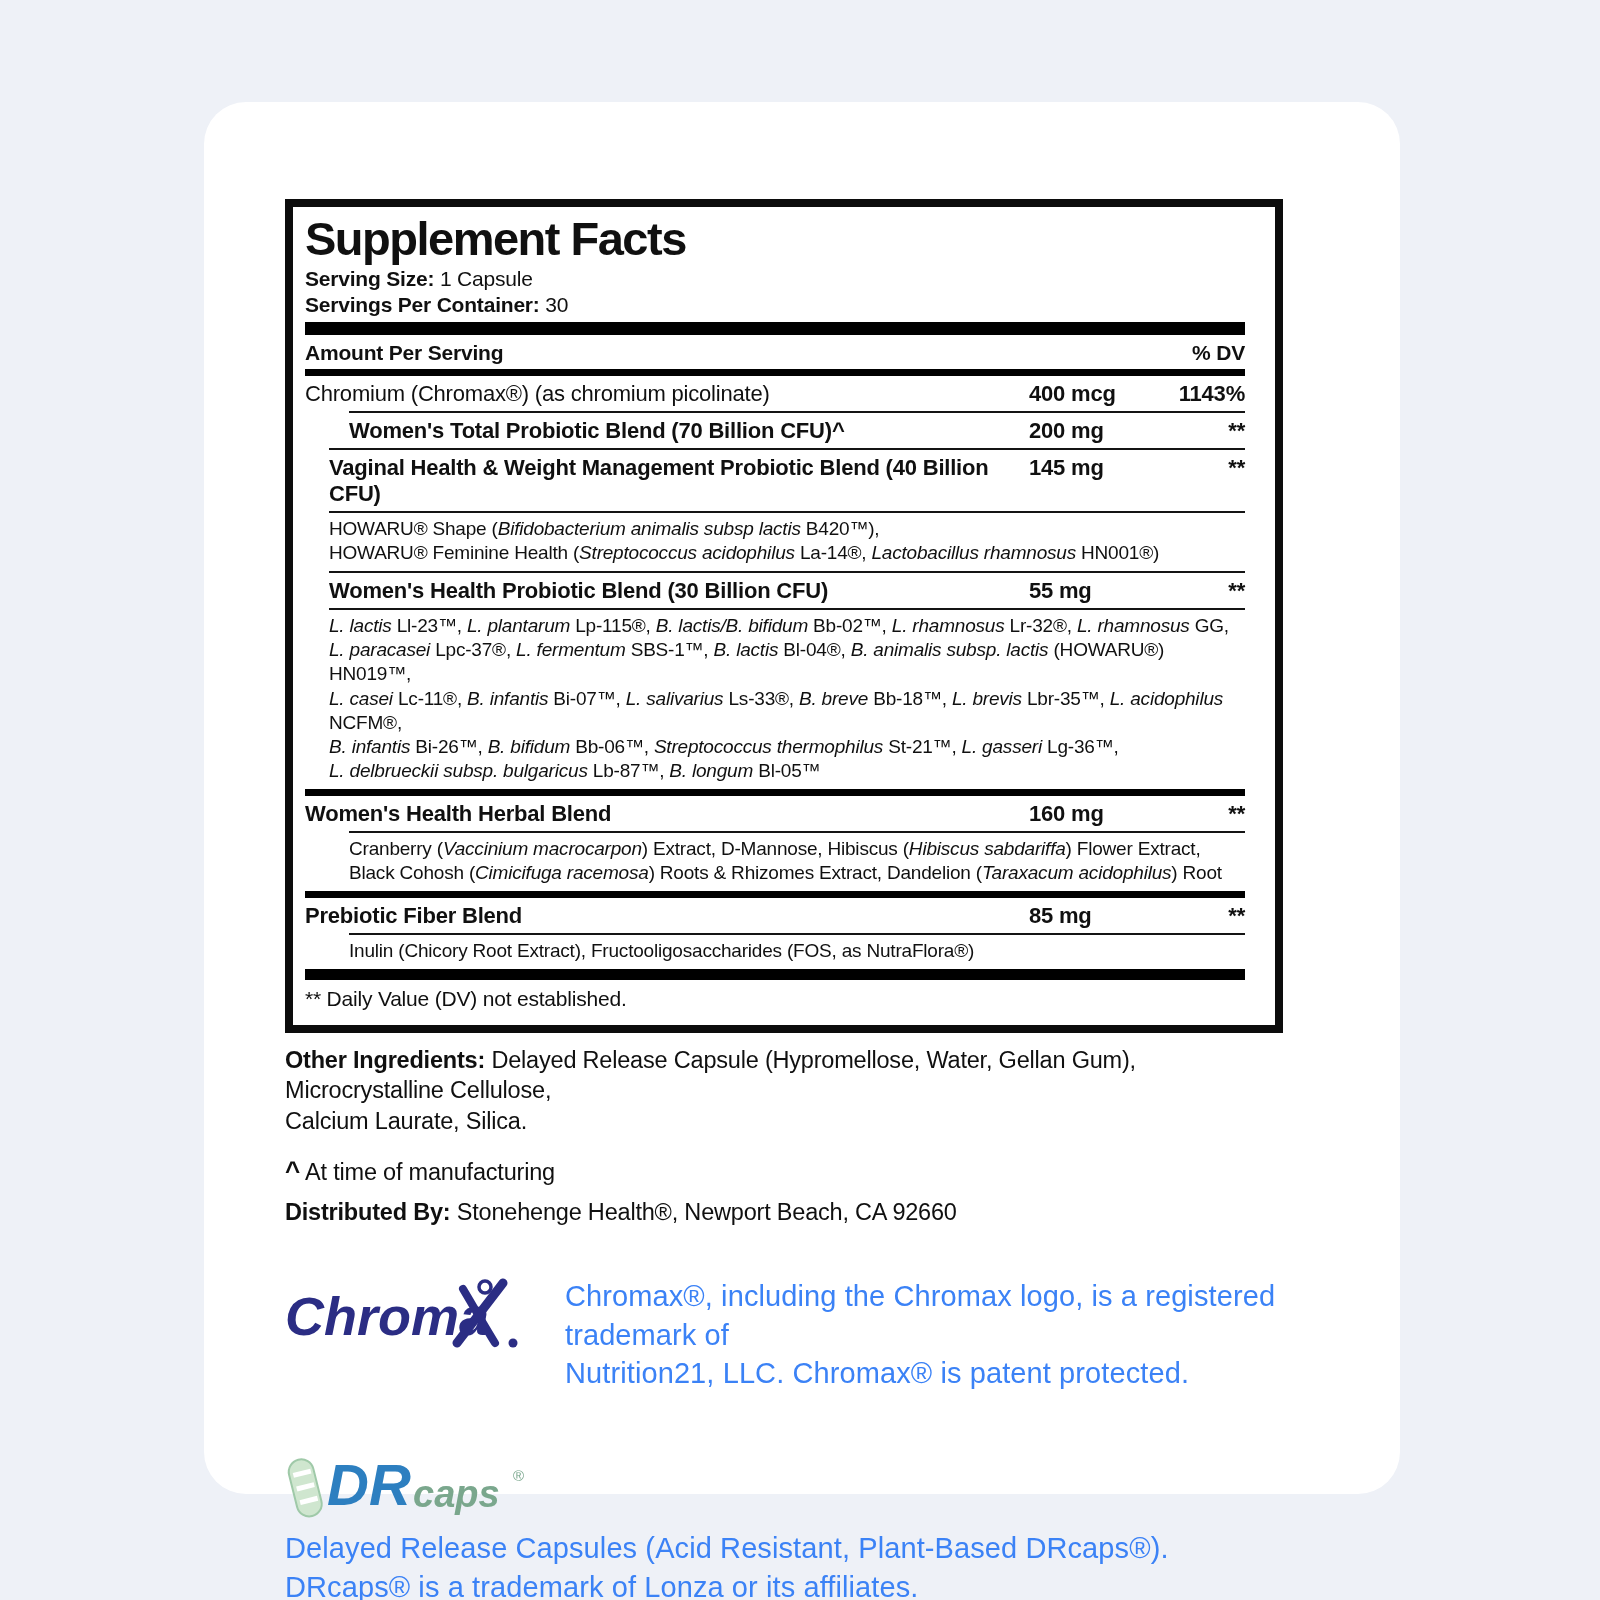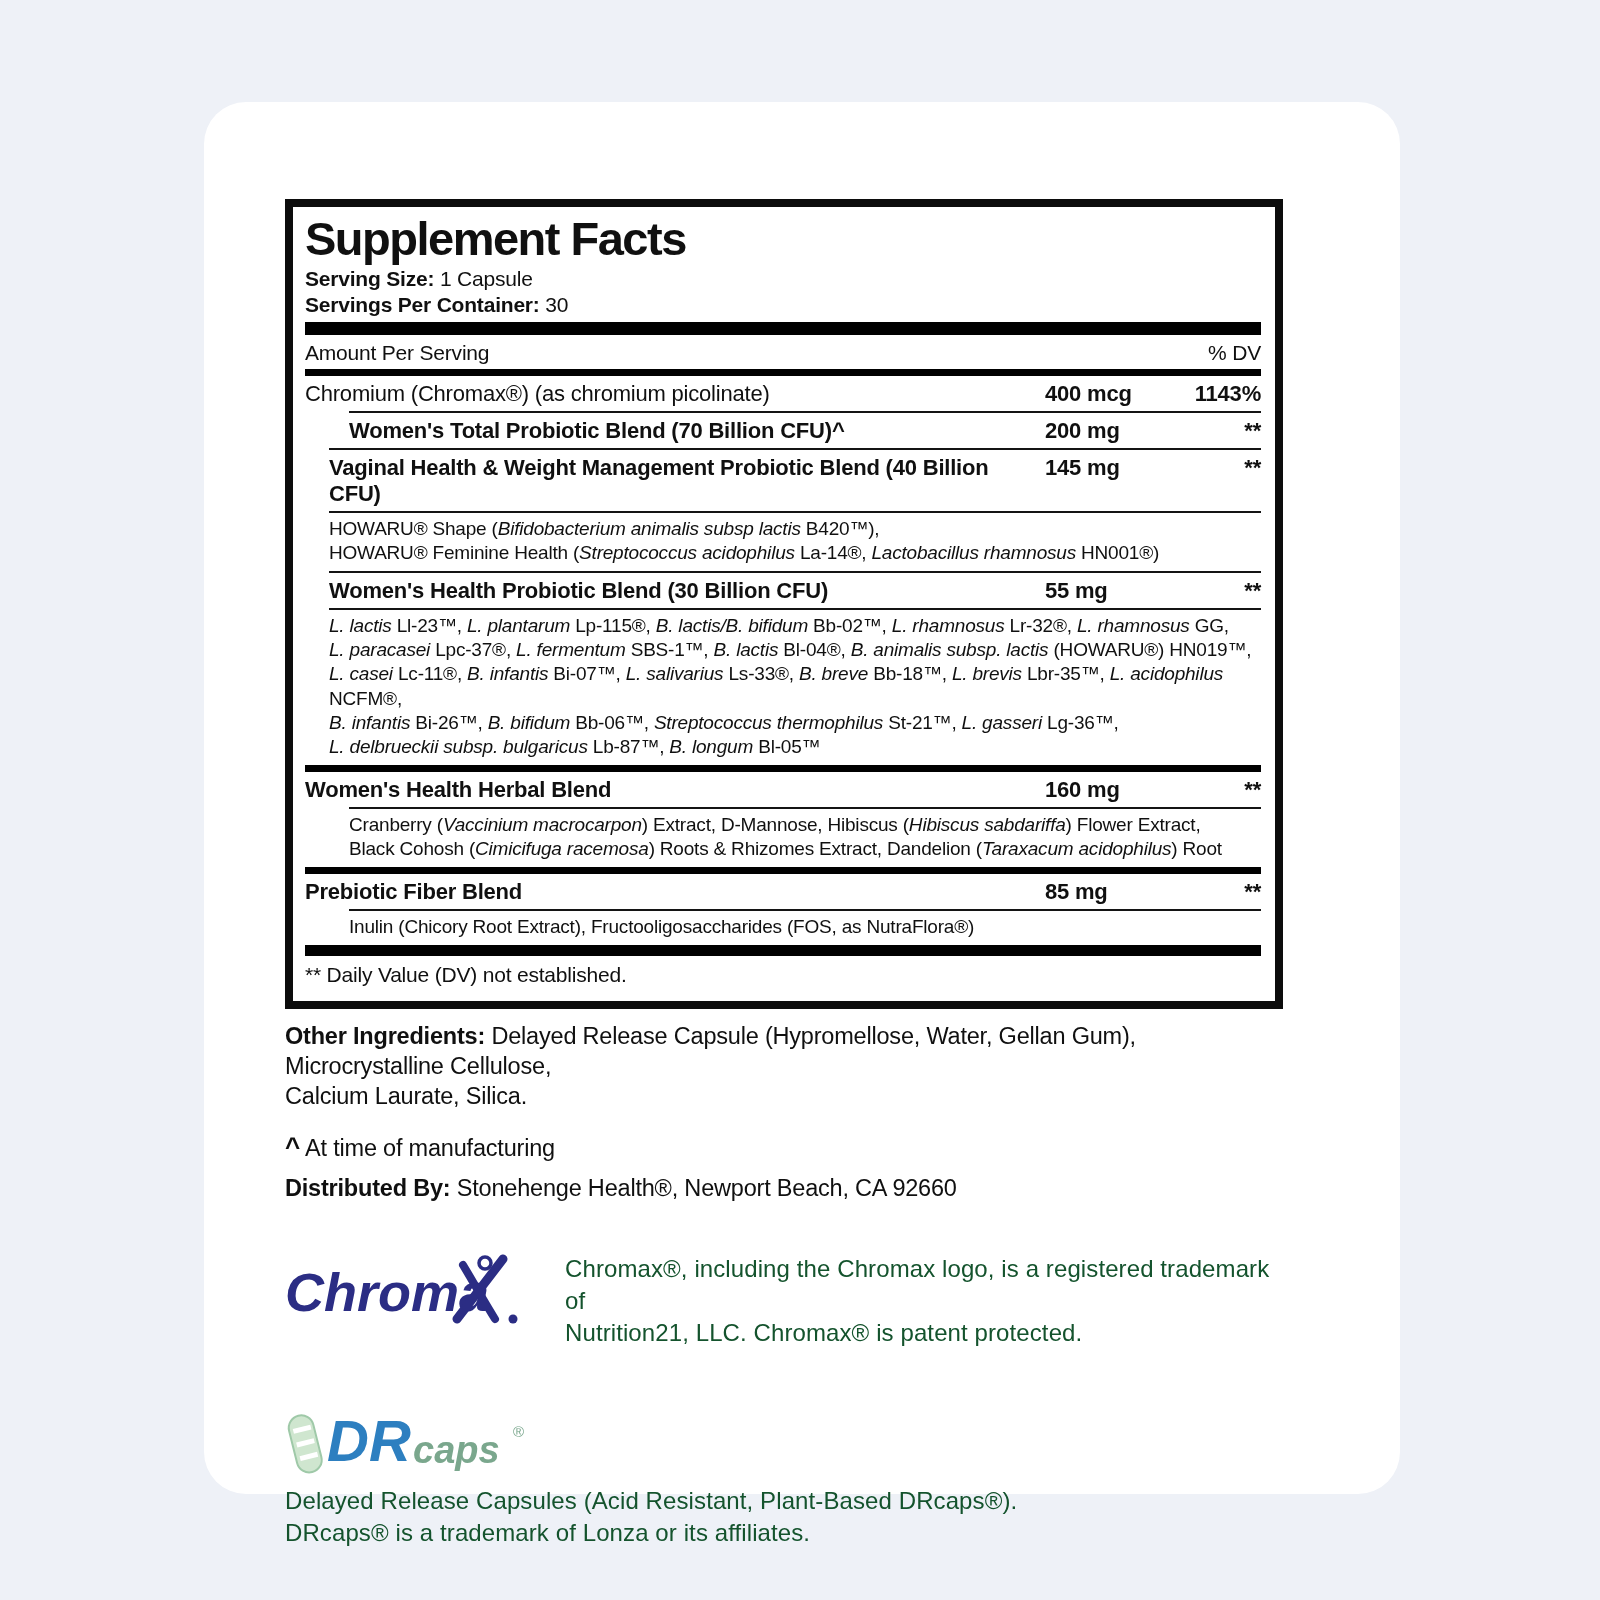"Supplement Facts" .factbox { padding: 8px 14px 10px 12px -> 8px 30px 10px 12px }
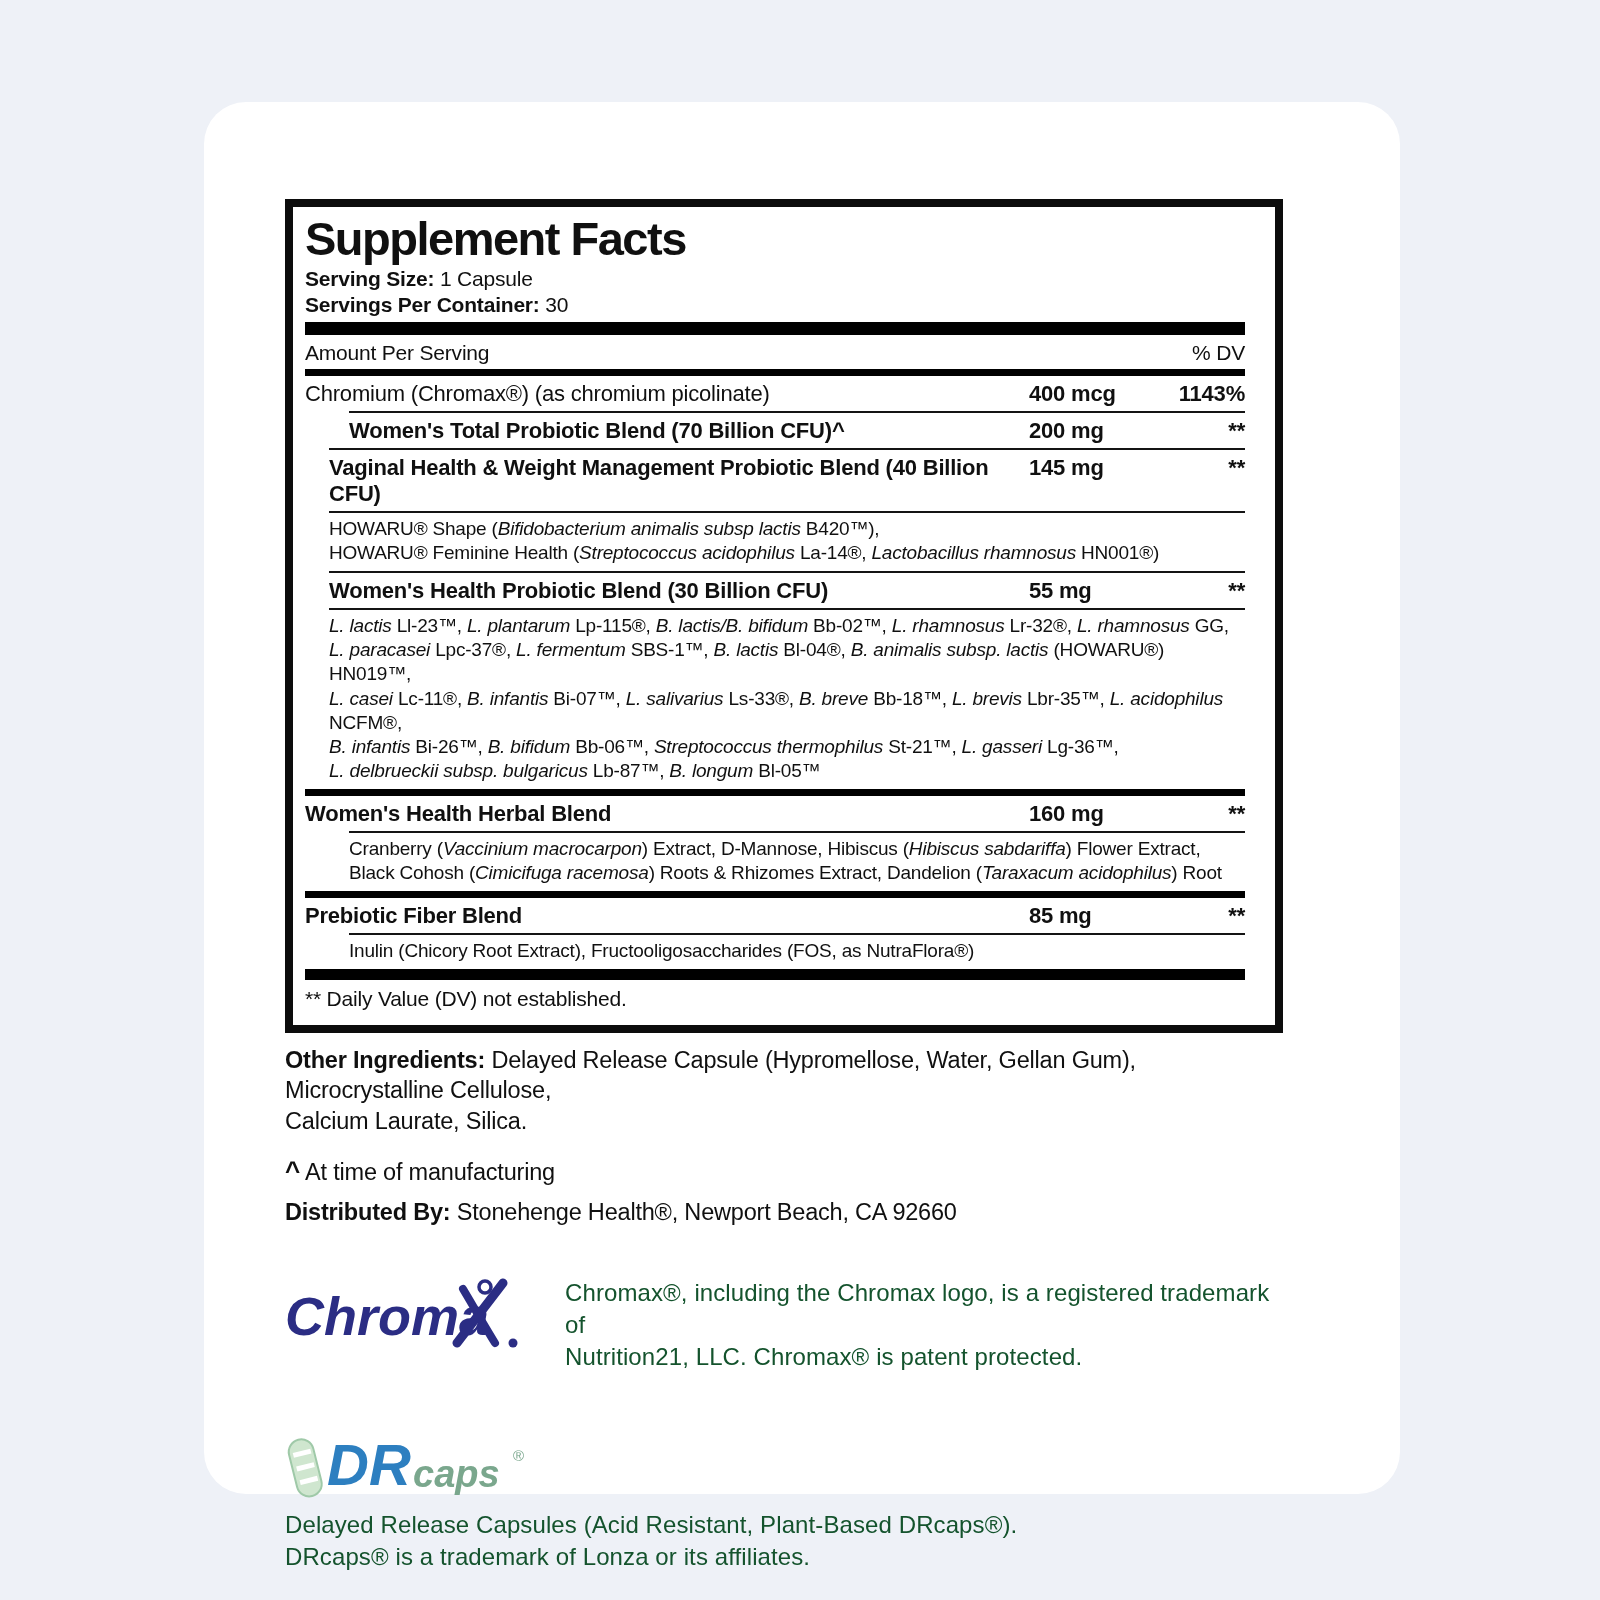"Amount Per Serving" .hdr { font-weight: 400 -> 700 }
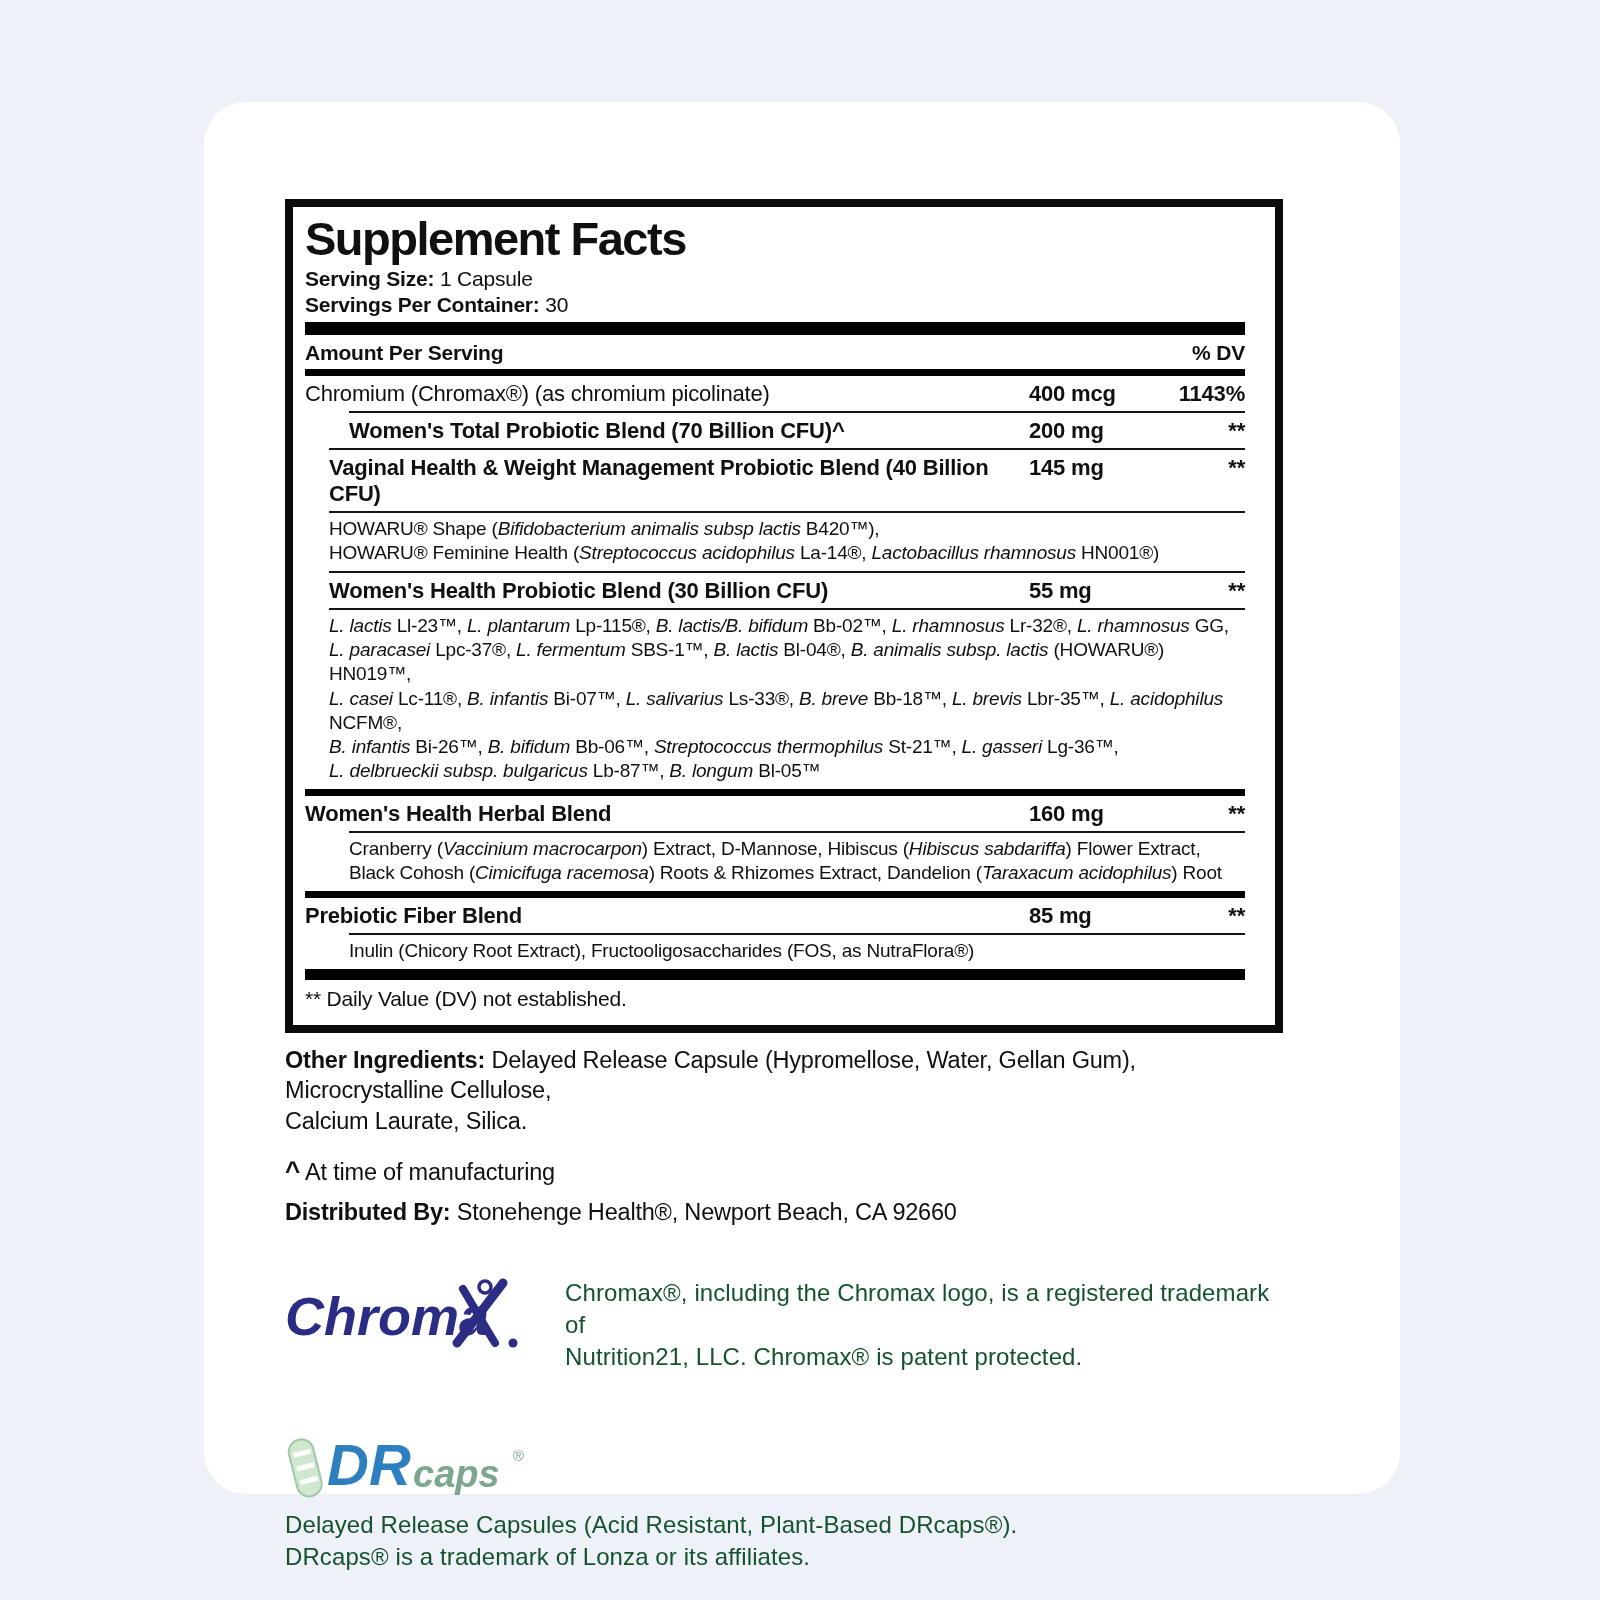"Chromax®, including the Chromax logo," .tm-text { color: #14532d -> #3b82f6; font-size: 24px -> 29px }
